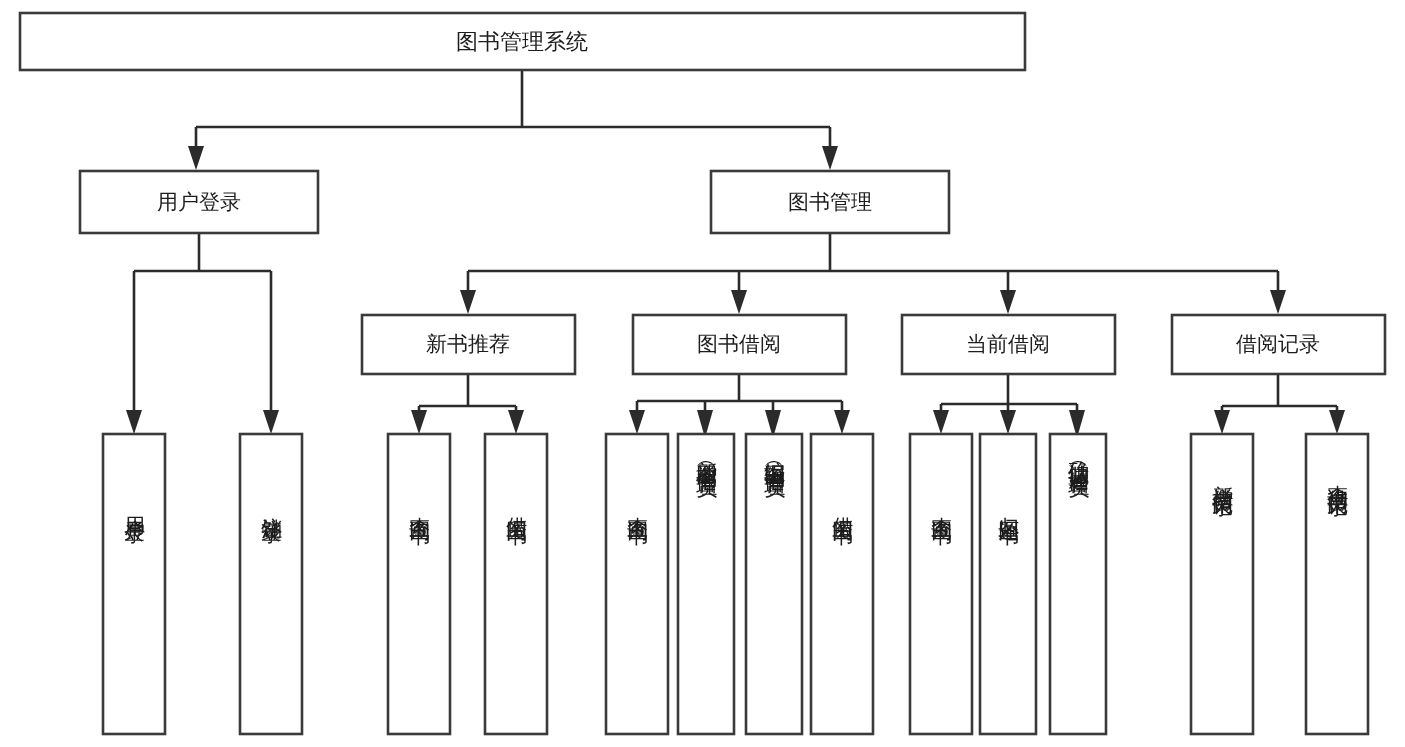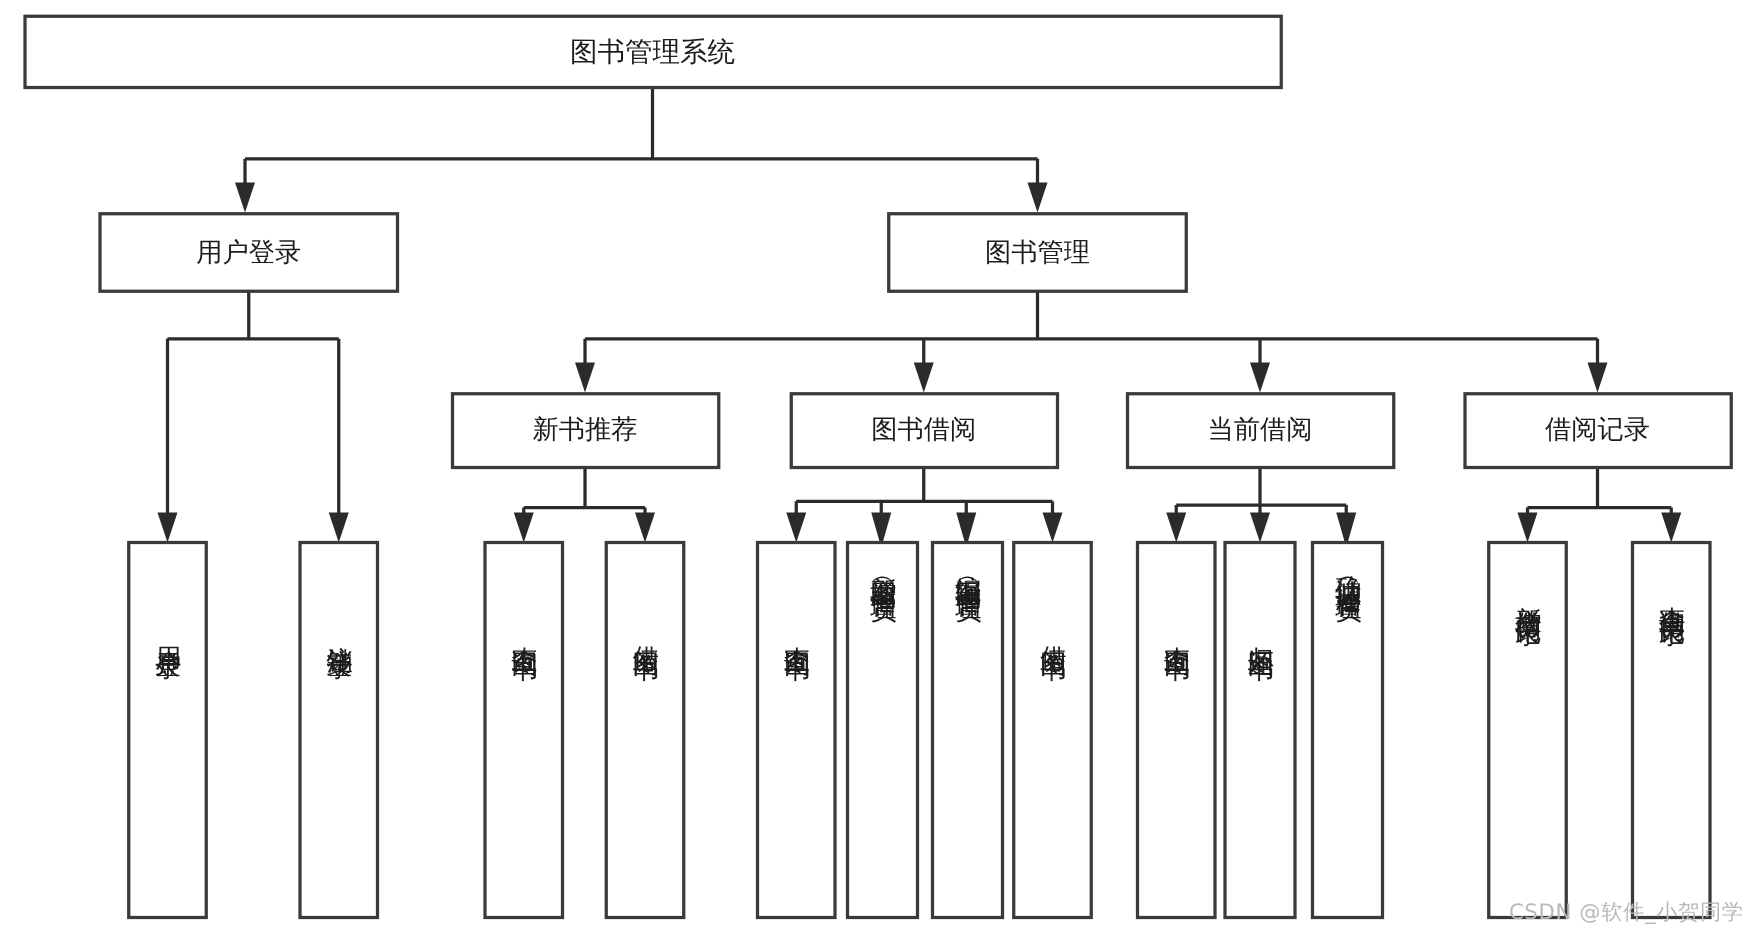"CSDN @软件_小贺同学" div.watermark { html: <div>CSDN @软件_小贺同学</div> -> none }
